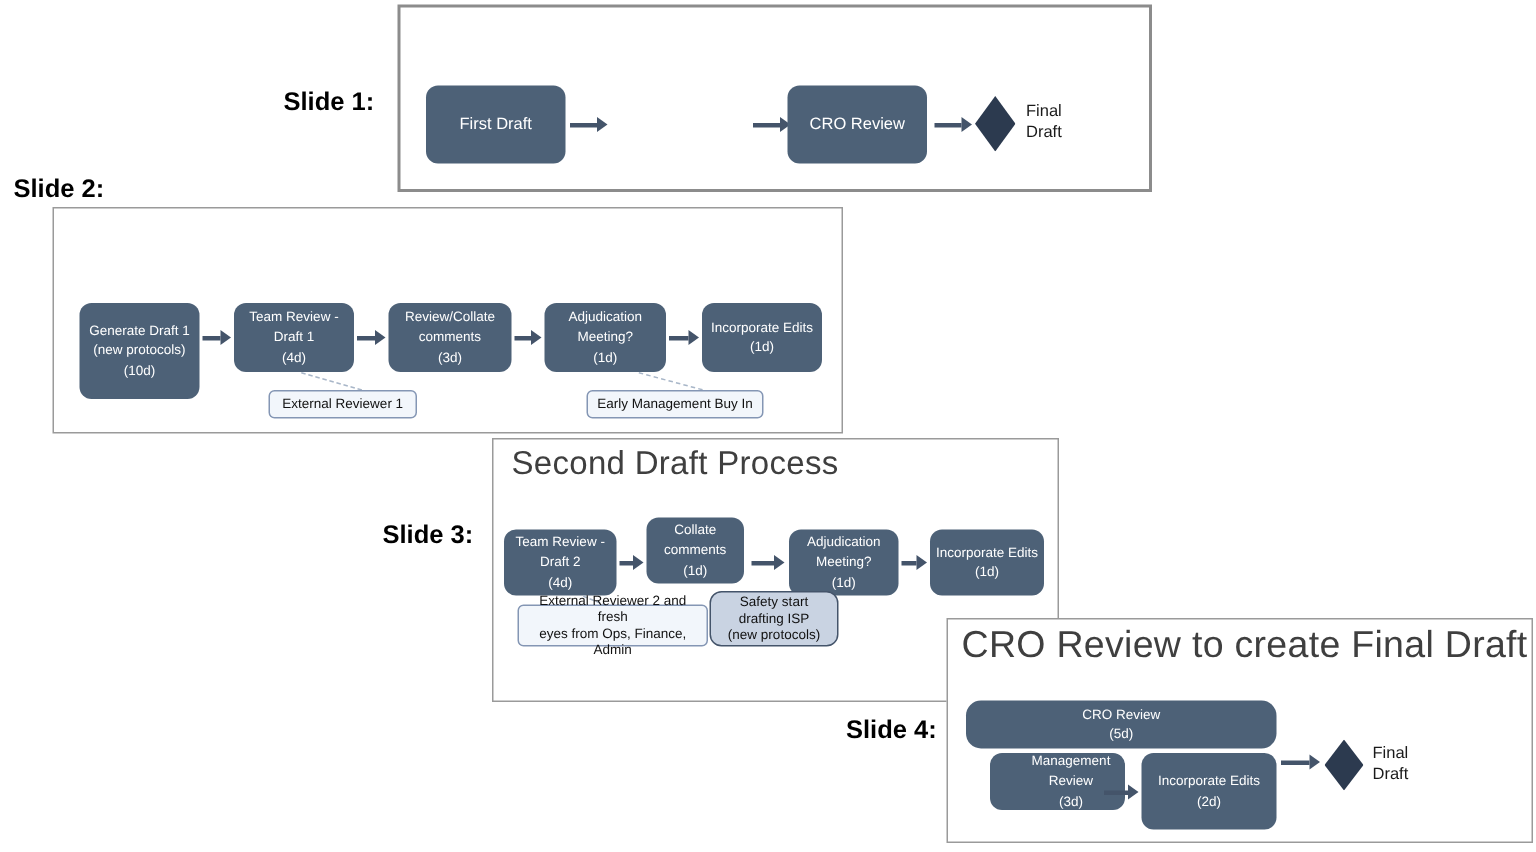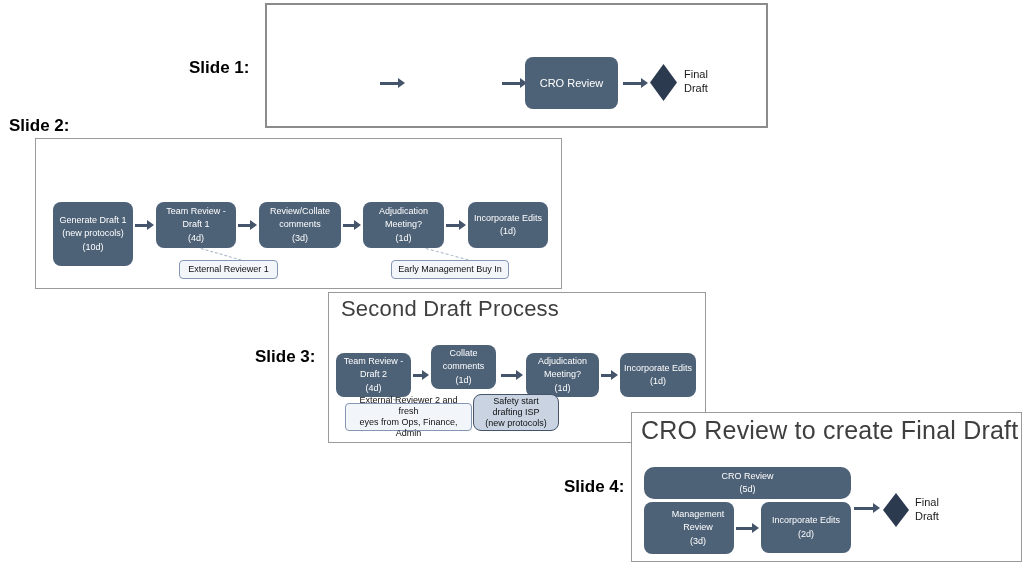"First Draft" div.pbox { html: none -> <div>First Draft</div> }
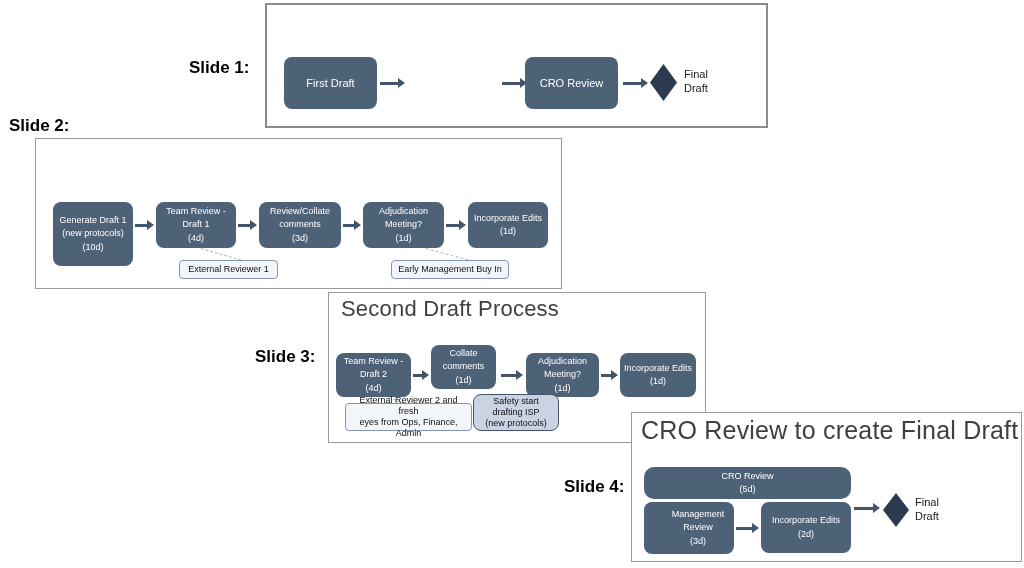"Second Draft Process" section.slide { height: 151px -> 176px }
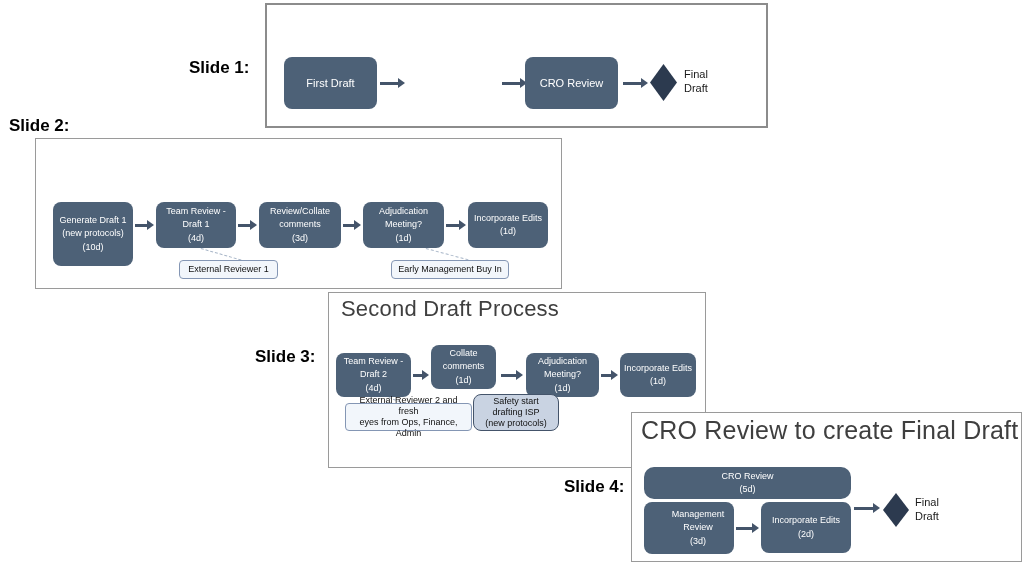"Management" div.pbox { height: 52px -> 38px; left: 12px -> 28px }
